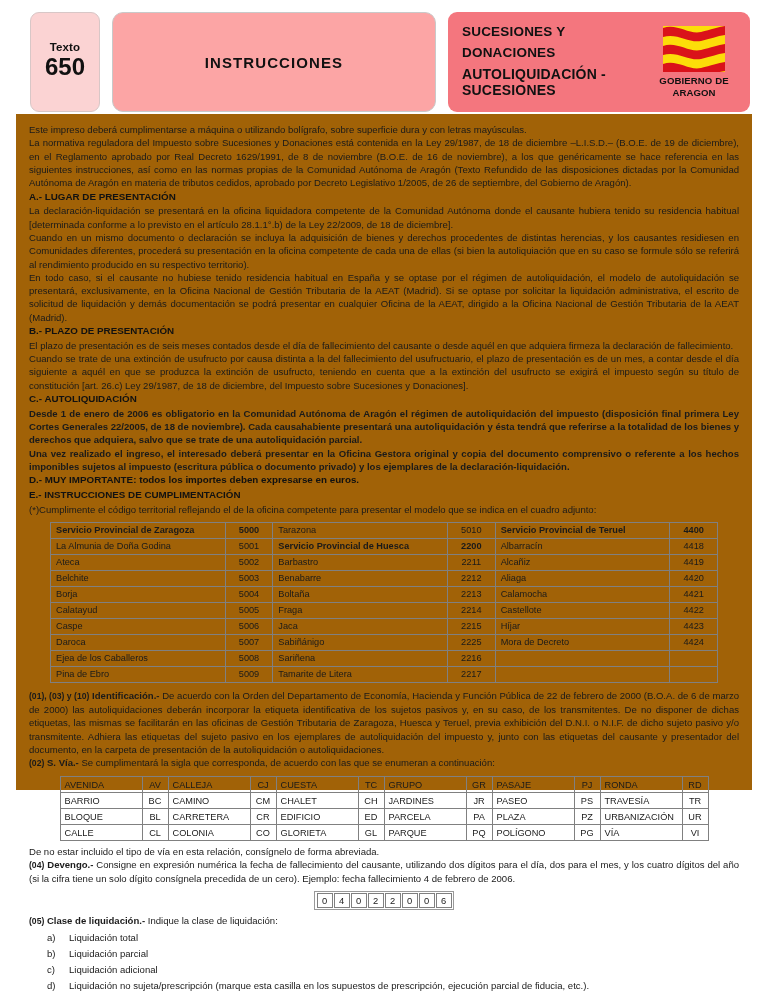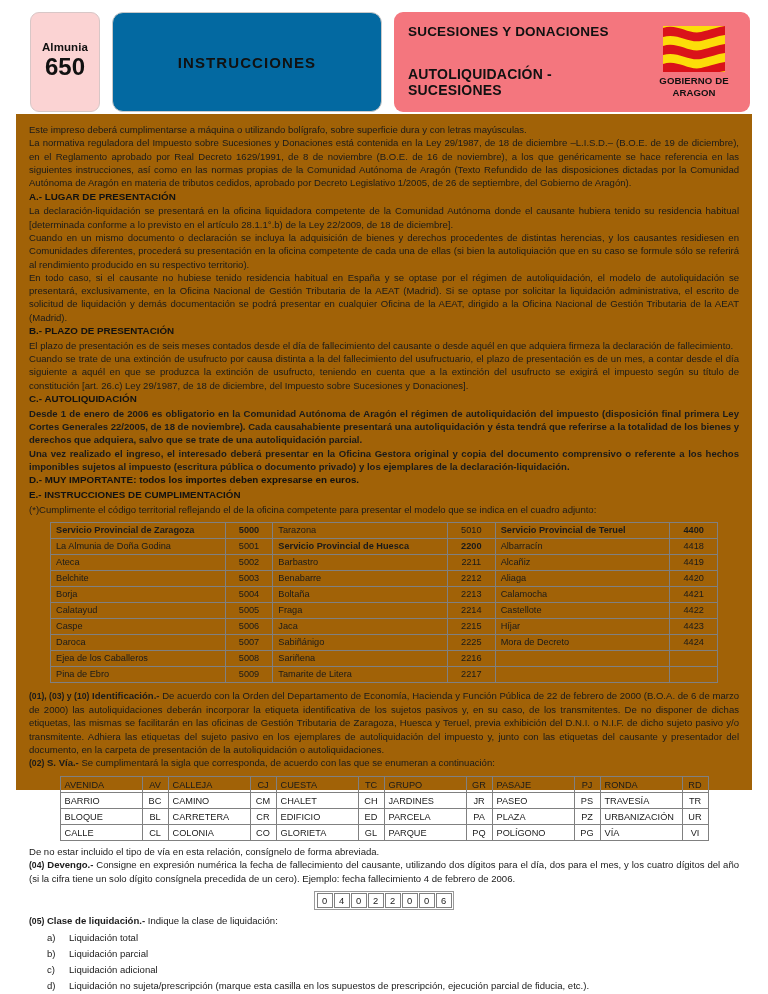"Almunia" div.modelo-label { text: Almunia -> Texto }
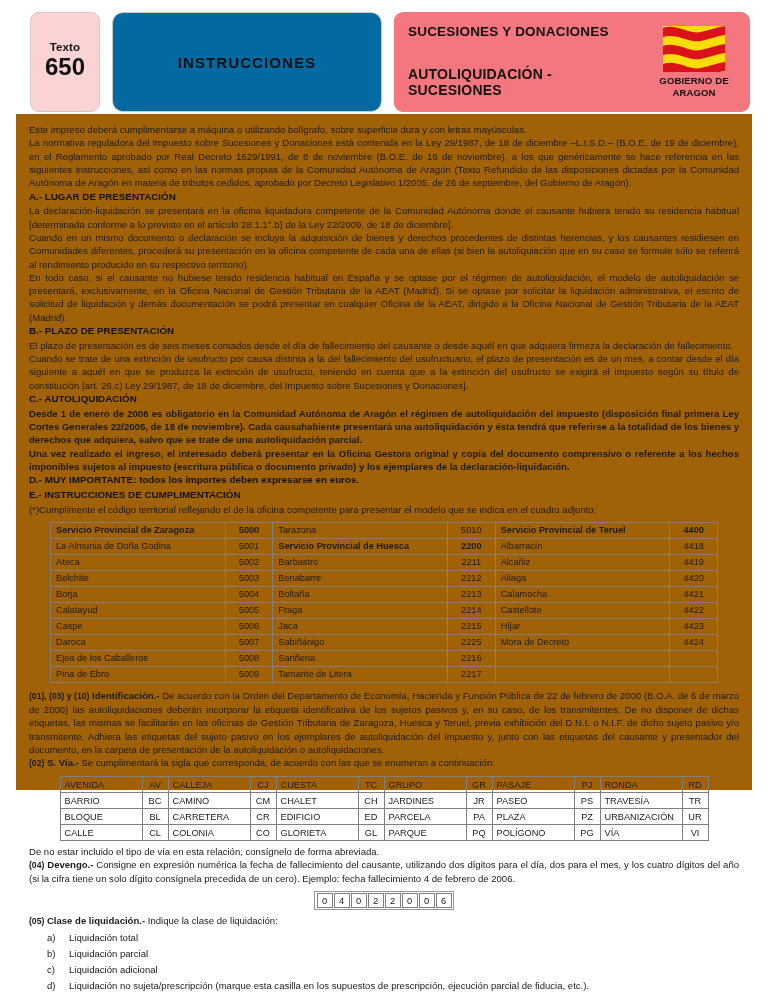"INSTRUCCIONES" .instr-box { background: #0369a1 -> #fca5a5; width: 270px -> 324px }
